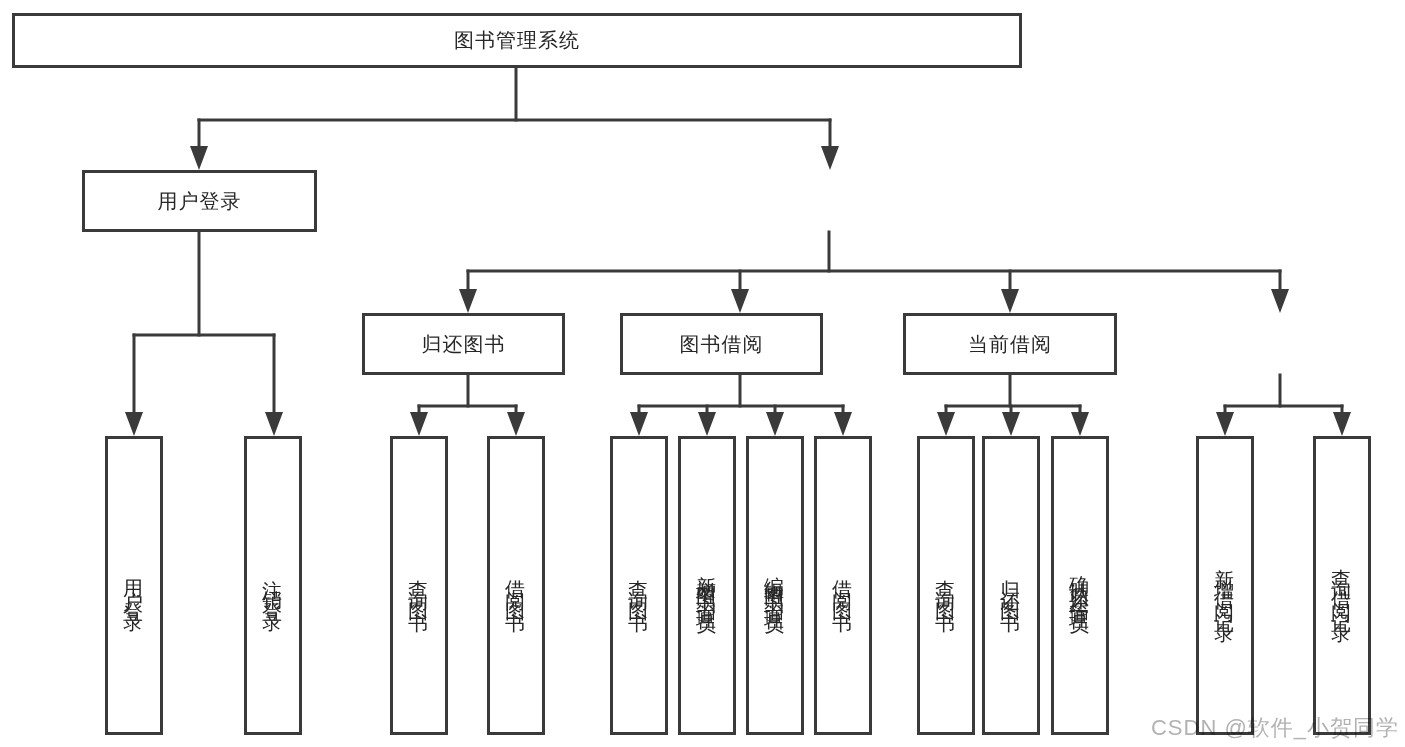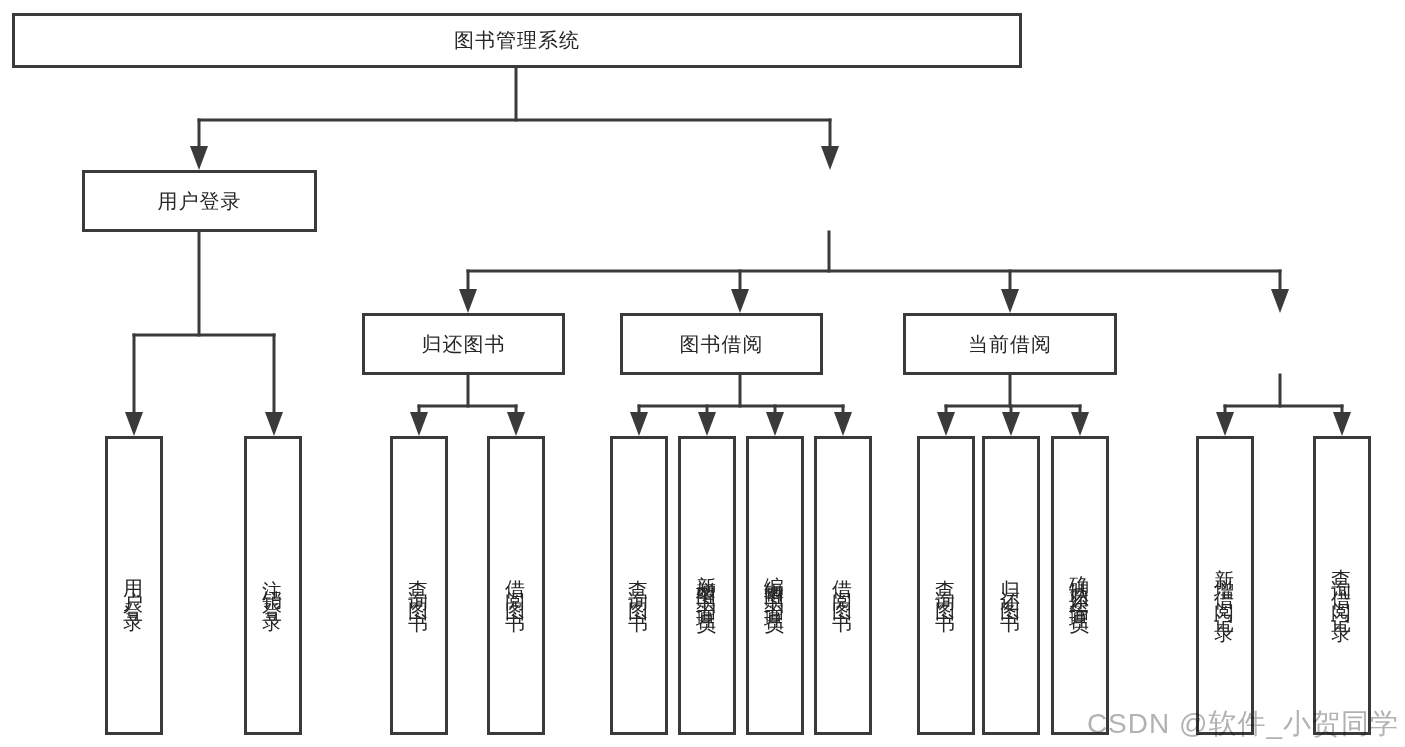"CSDN @软件_小贺同学" .watermark { font-size: 28px -> 22px }
